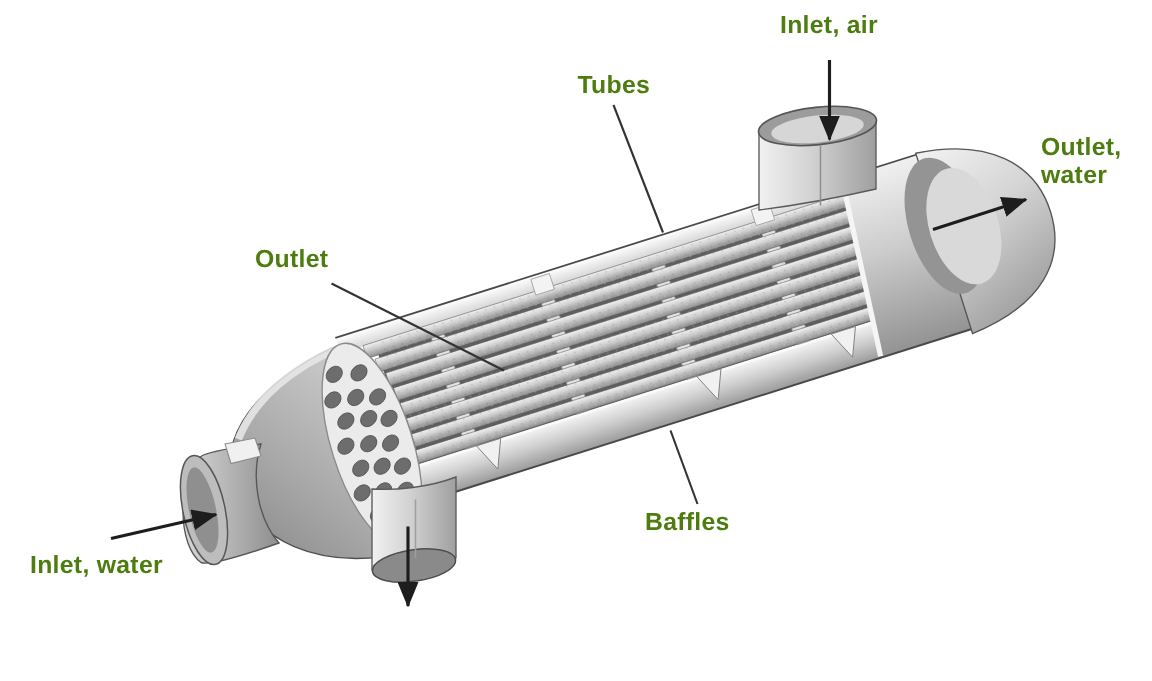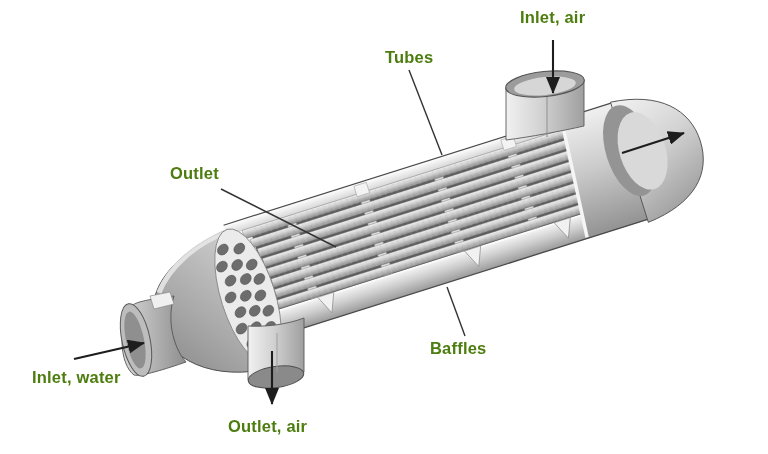"Outlet," div.lbl { html: none -> <div> <div>Outlet,</div> <div>water</div> </div> }
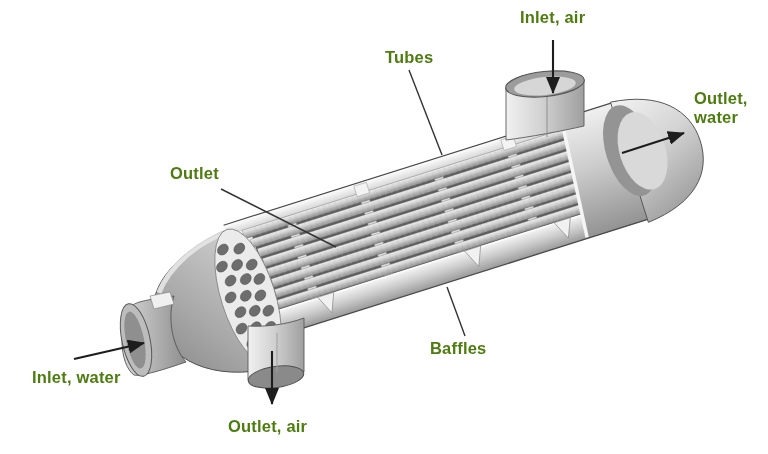"Inlet, water" div.lbl { left: 32px -> 20px }
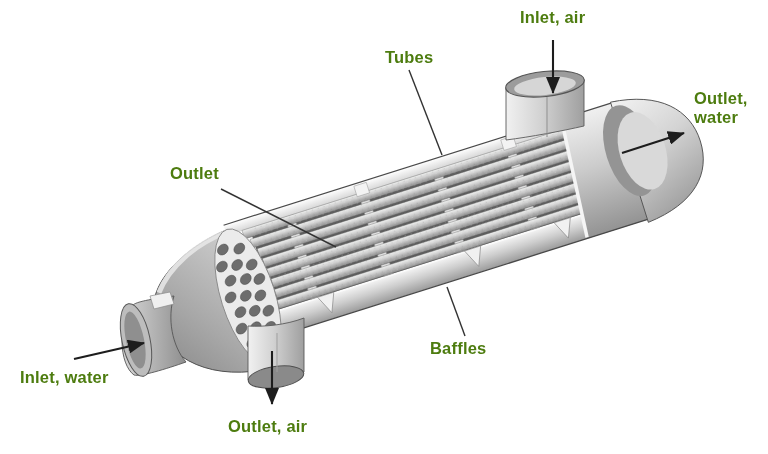"Outlet, air" div.lbl { html: <div>Outlet, air</div> -> none }
